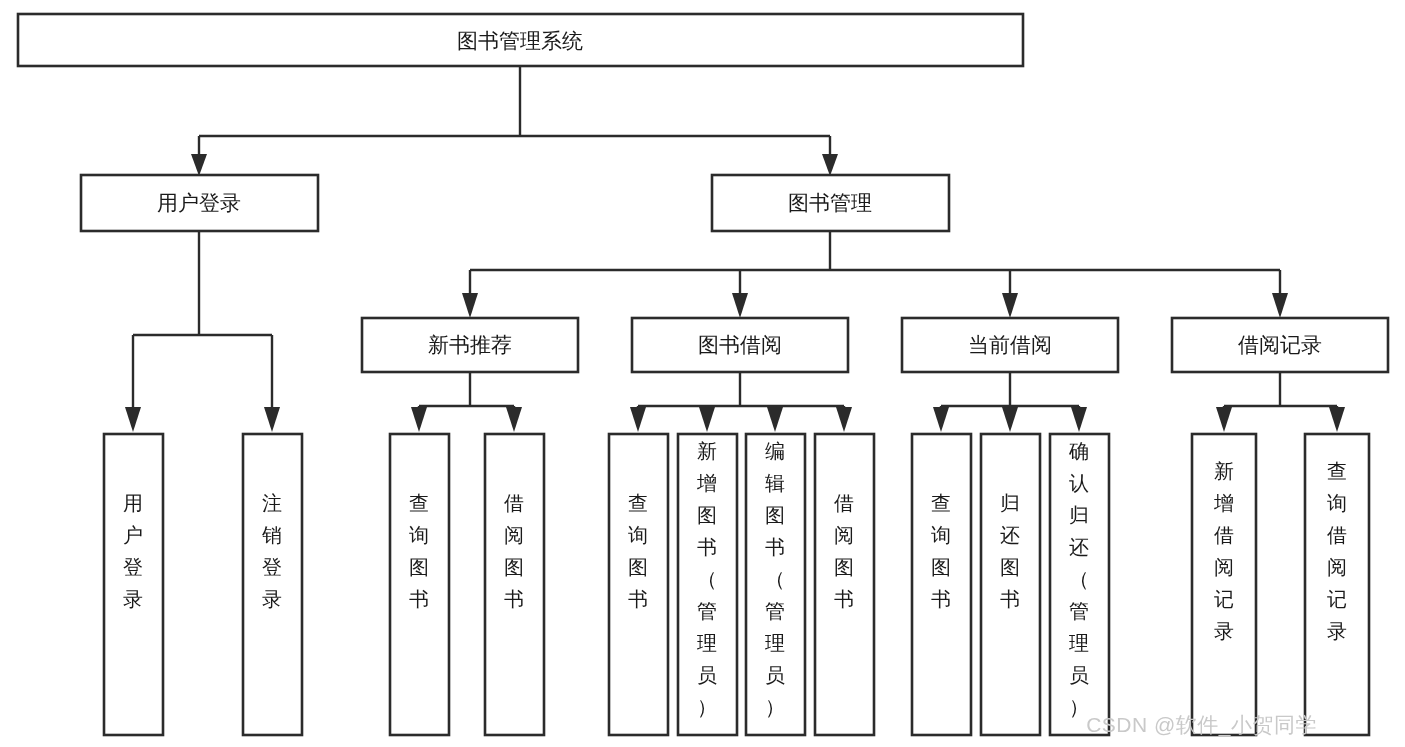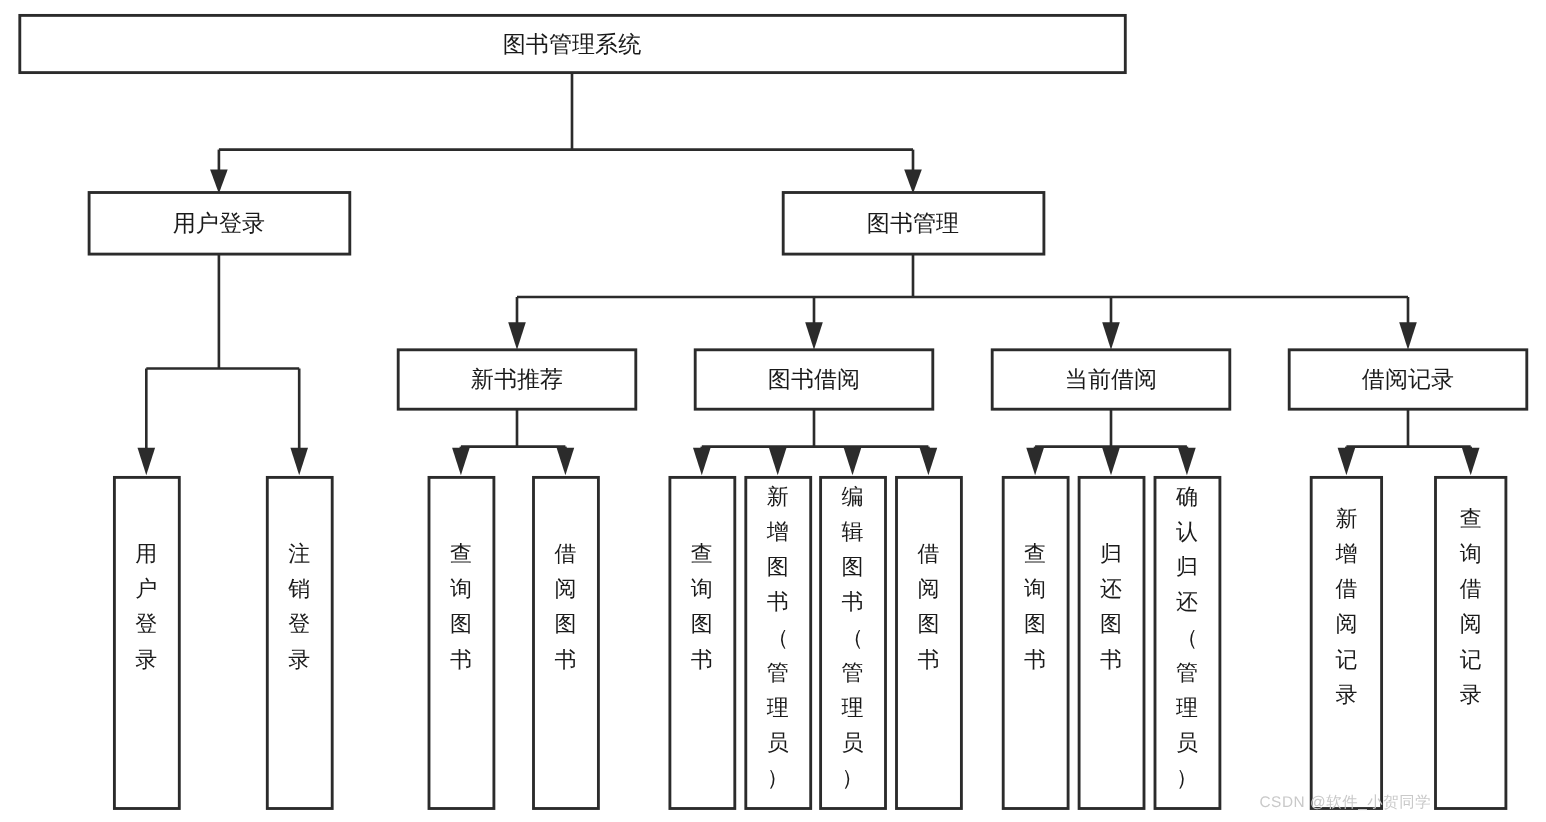"CSDN @软件_小贺同学" .watermark { font-size: 14px -> 21px; right: 16px -> 0 }
